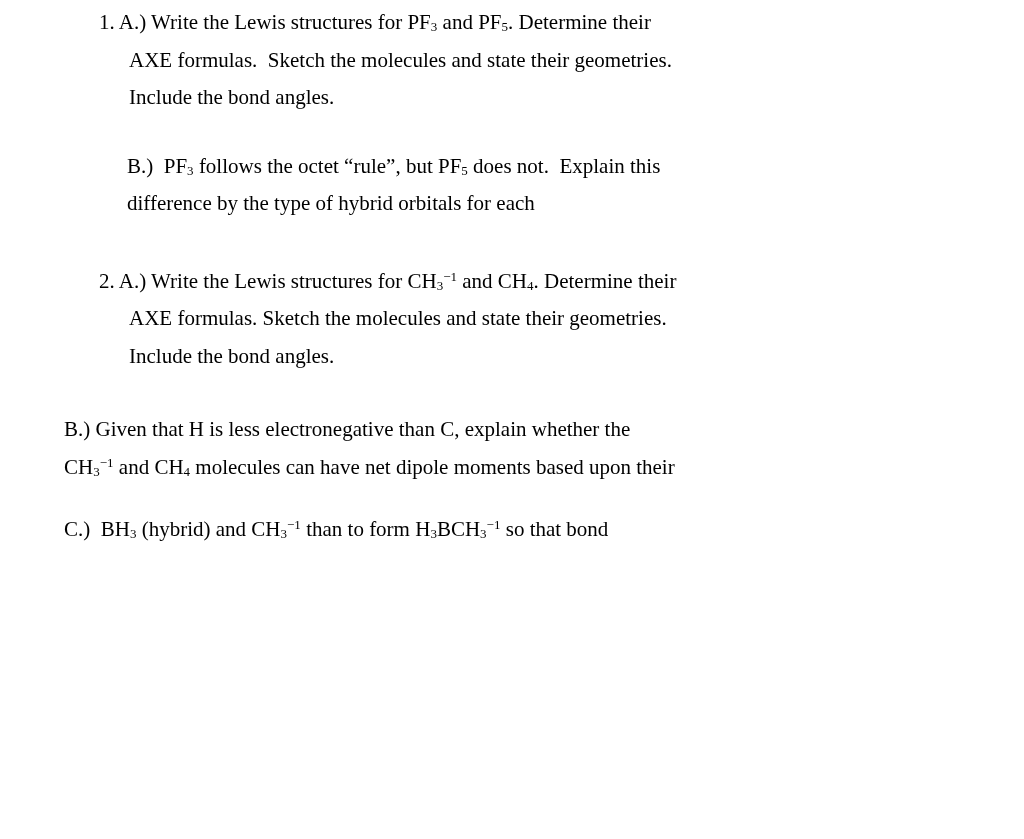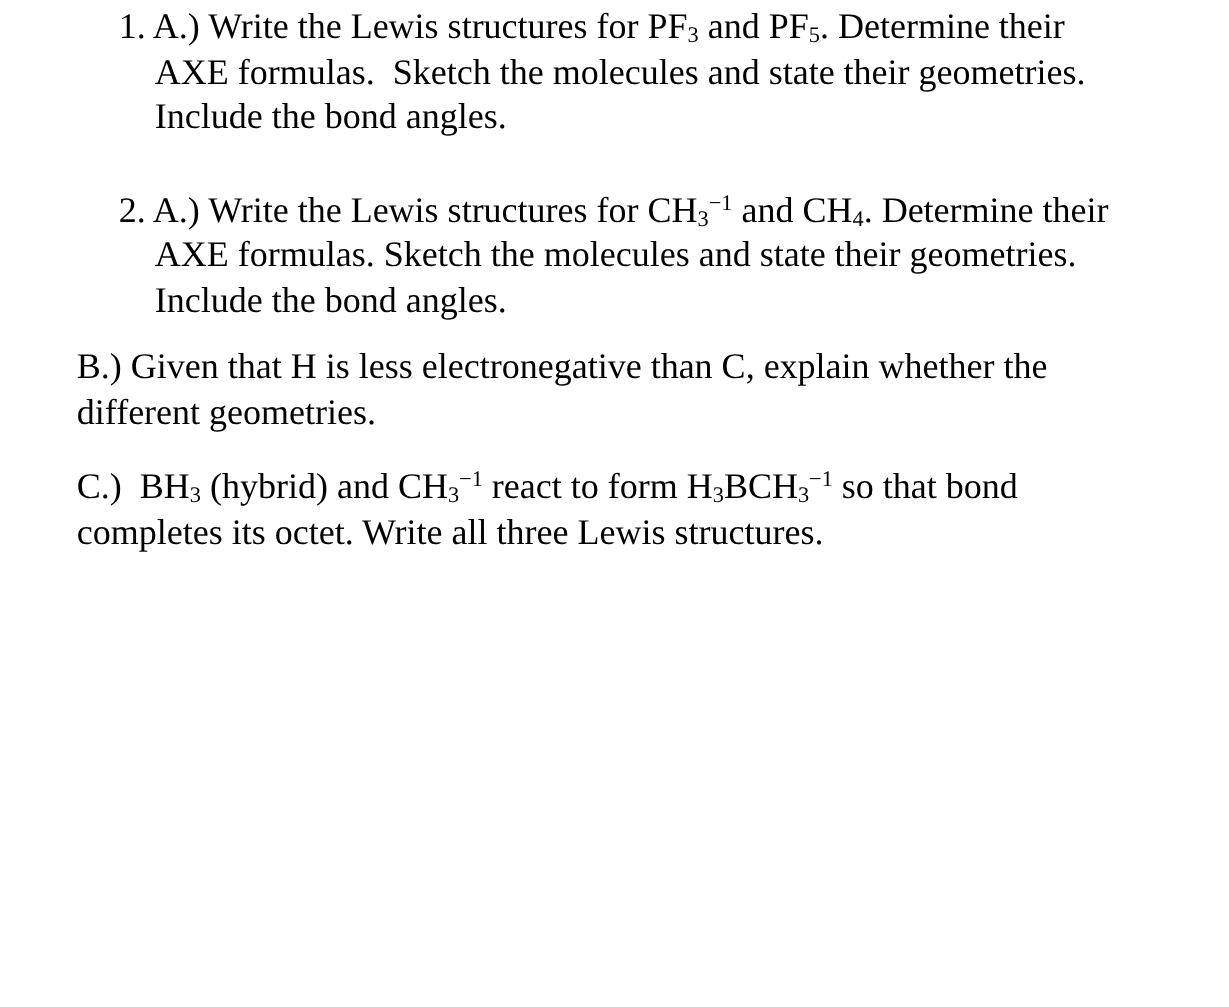"1. A.) Write the Lewis" .page { font-size: 30px -> 21px }
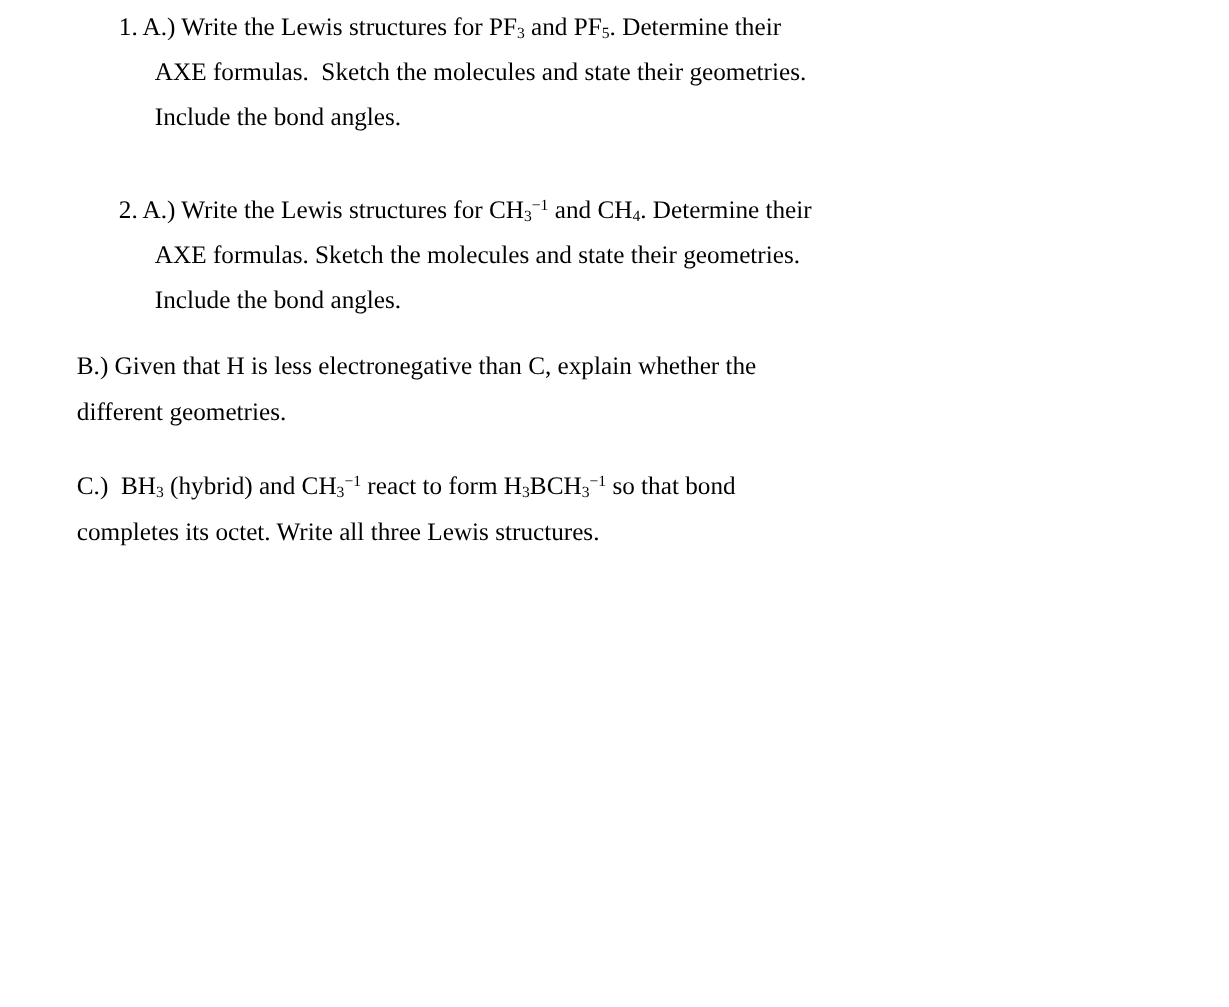"B.) PF3 follows the octet" div.block { html: none -> <div> <div><span>B.) PF</span><sub>3</sub><span> follows the octet “rule”, but PF</span><sub>5</sub><span> does not. Explain this</span></div> <div><span>difference by the type of hybrid orbitals for each</span></div> </div> }
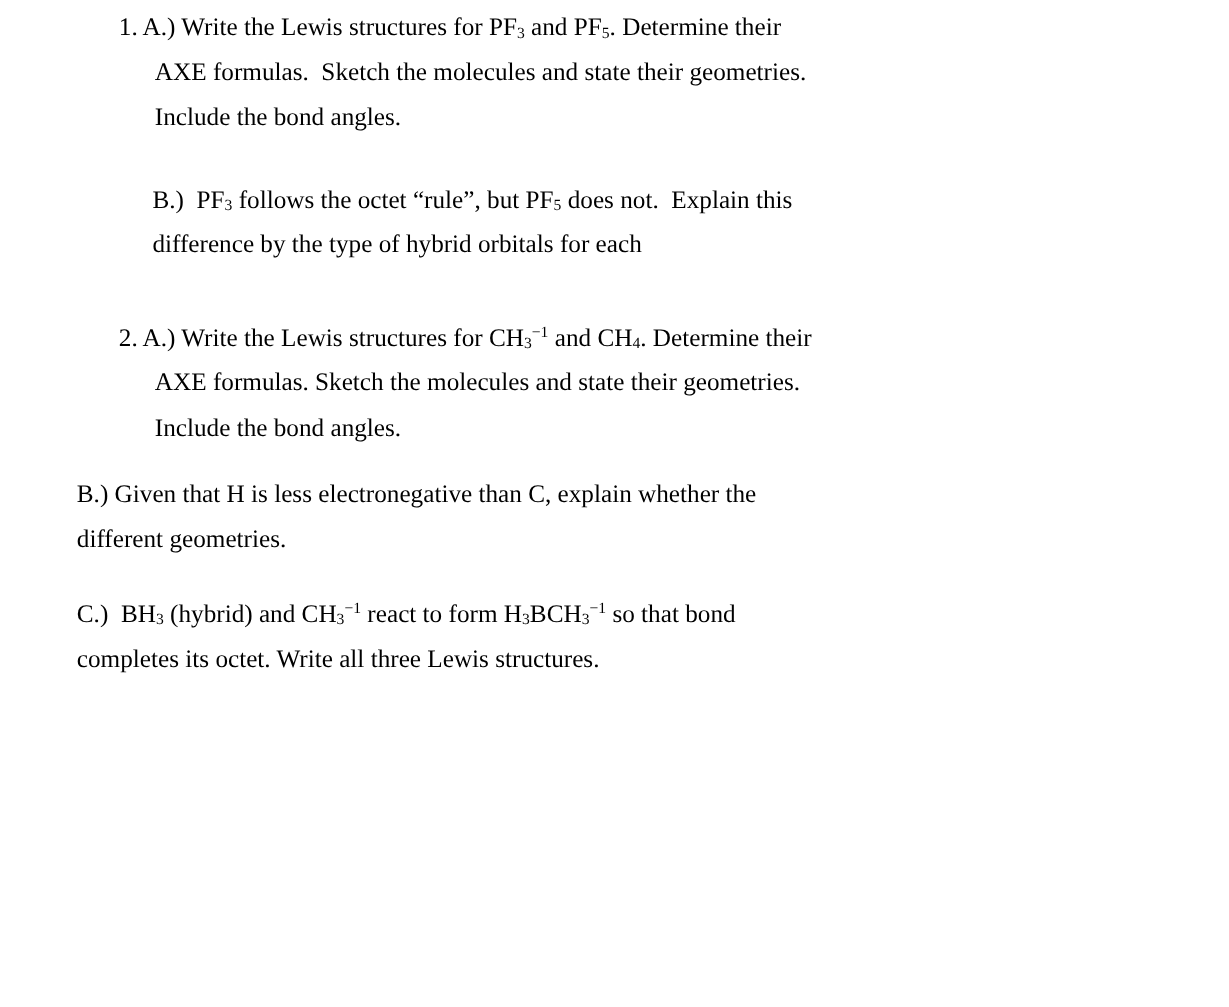"B.) Given that H is" .block-q2b { margin-top: 18px -> 36px }
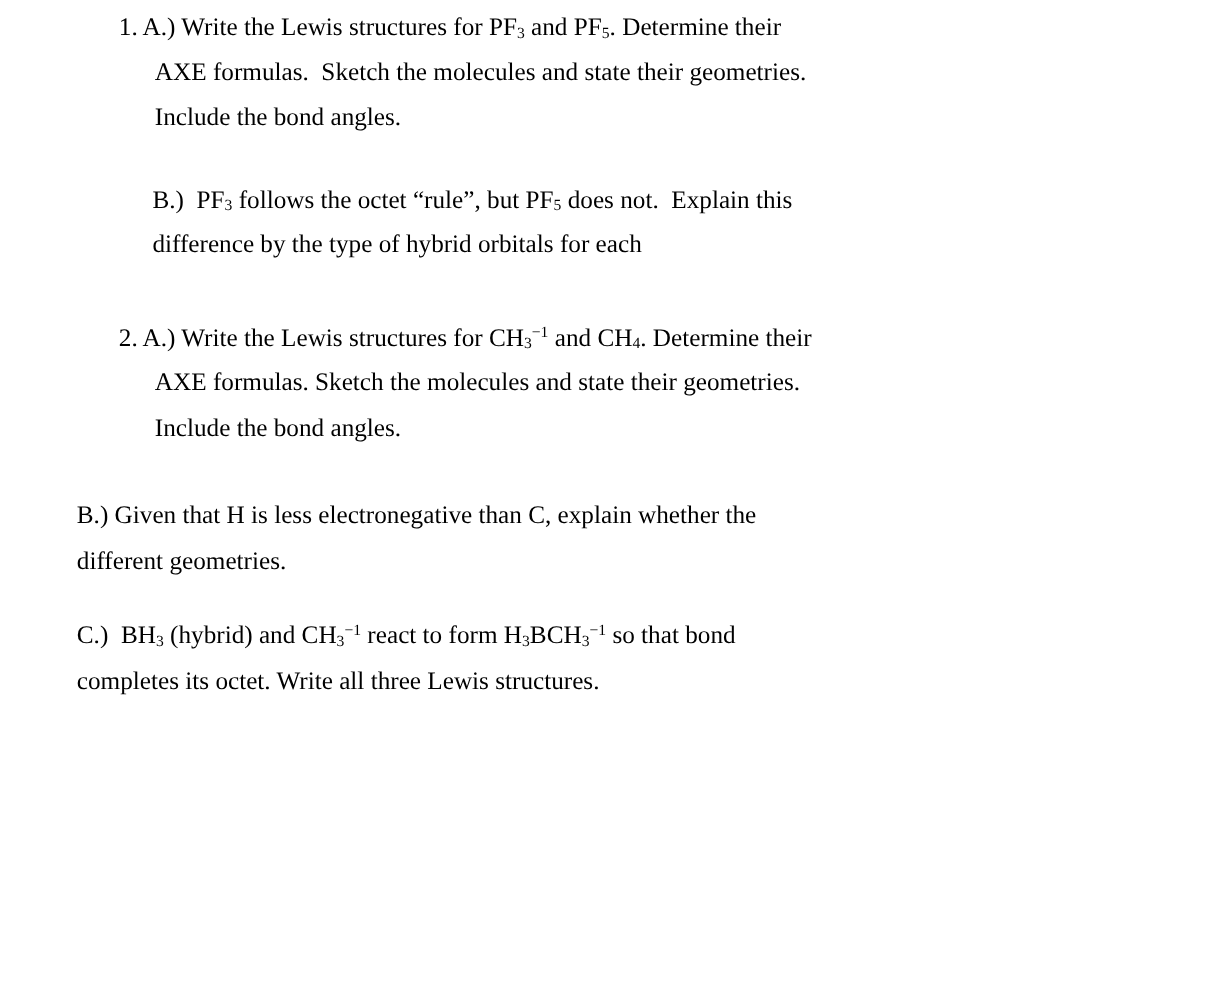"CH3−1 and CH4 molecules can" div.line { html: none -> <div><span>CH</span><sub>3</sub><sup>−1</sup><span> and CH</span><sub>4</sub><span> molecules can have net dipole moments based upon their</span></div> }
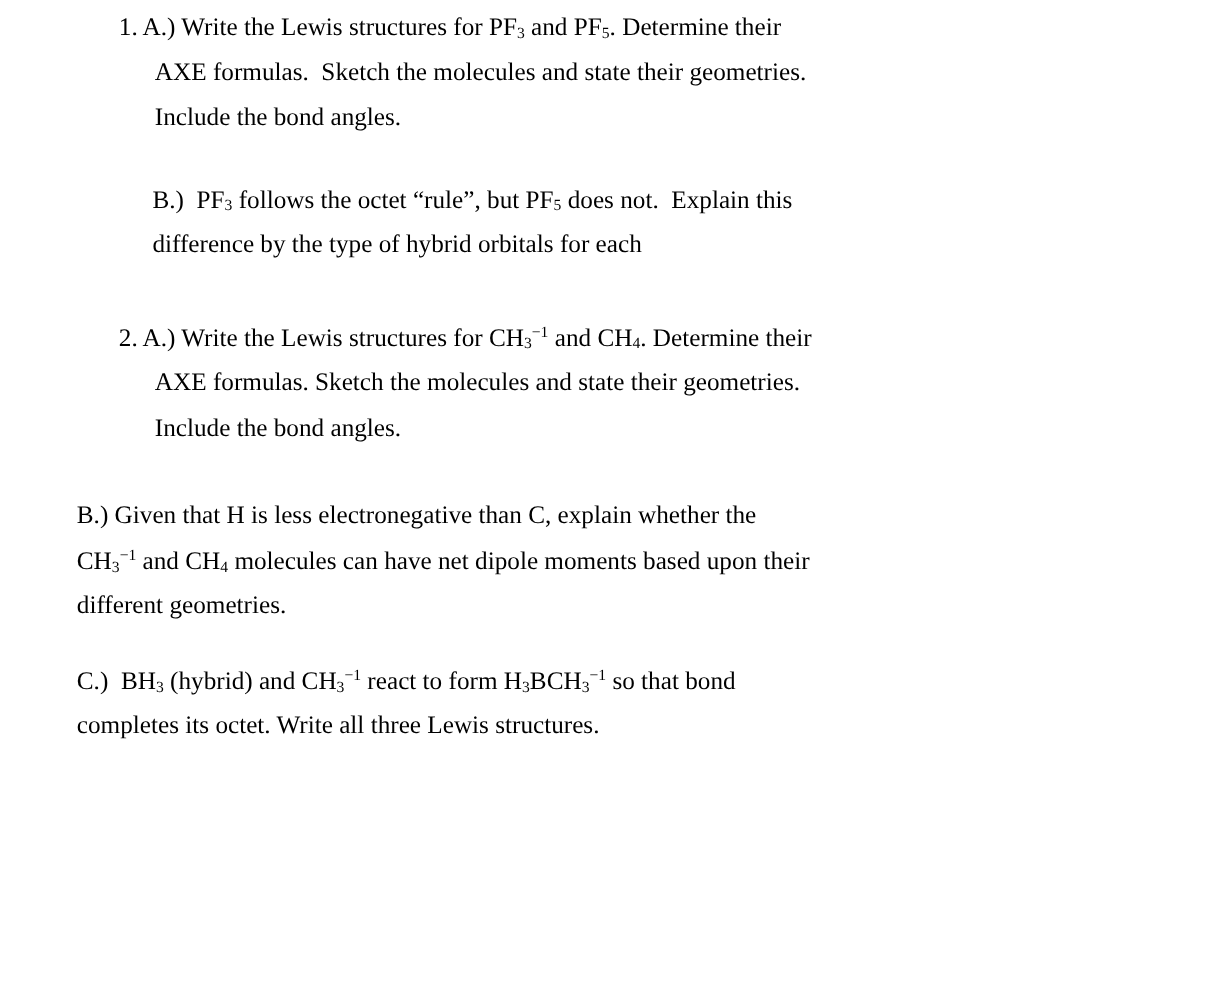"different geometries." div.line { html: <div><span>different geometries.</span></div> -> none }
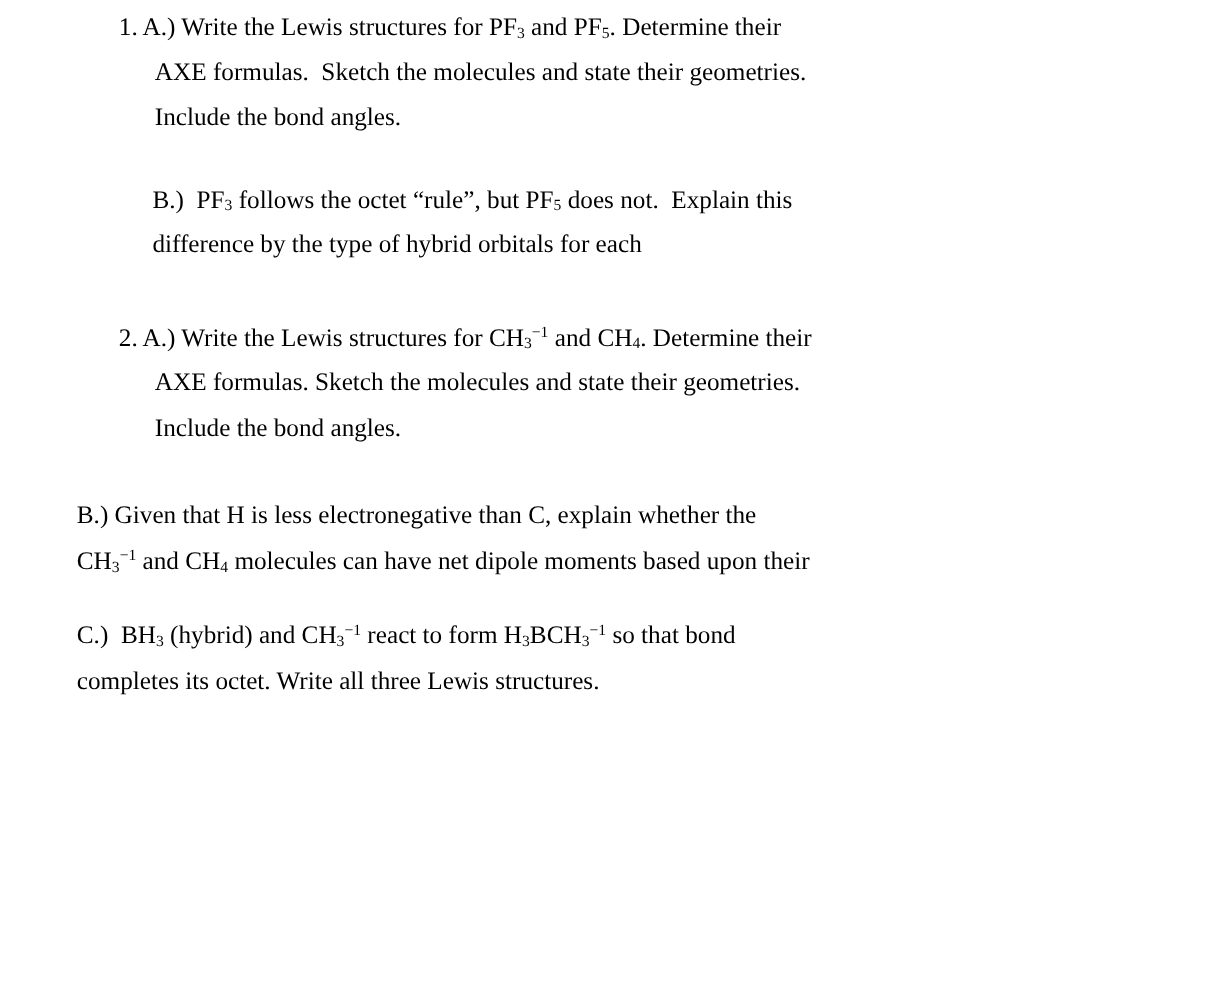"react to form H" span { text: react -> than }
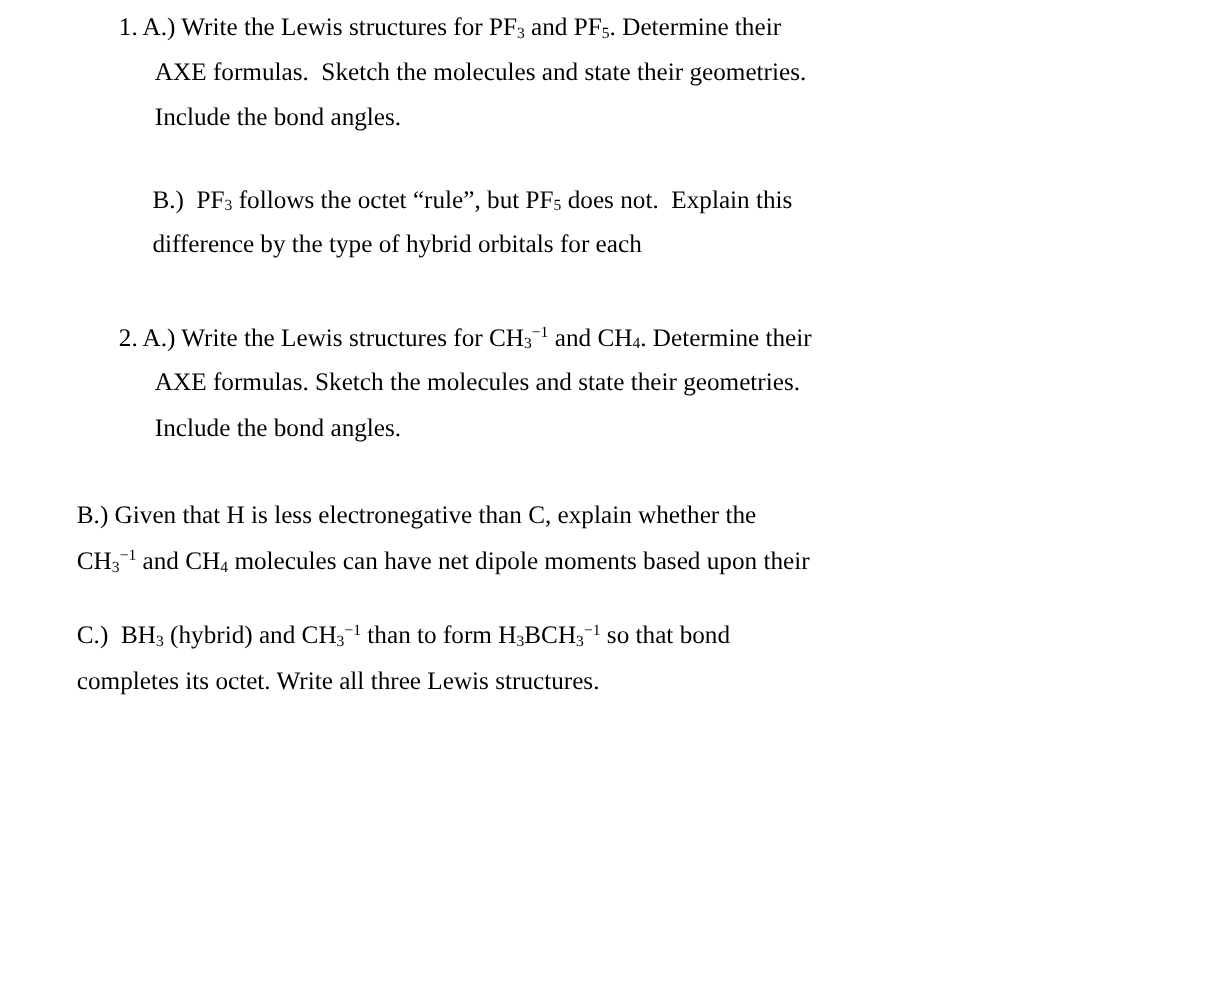"completes its octet. Write all" div.line { html: <div><span>completes its octet. Write all three Lewis structures.</span></div> -> none }
